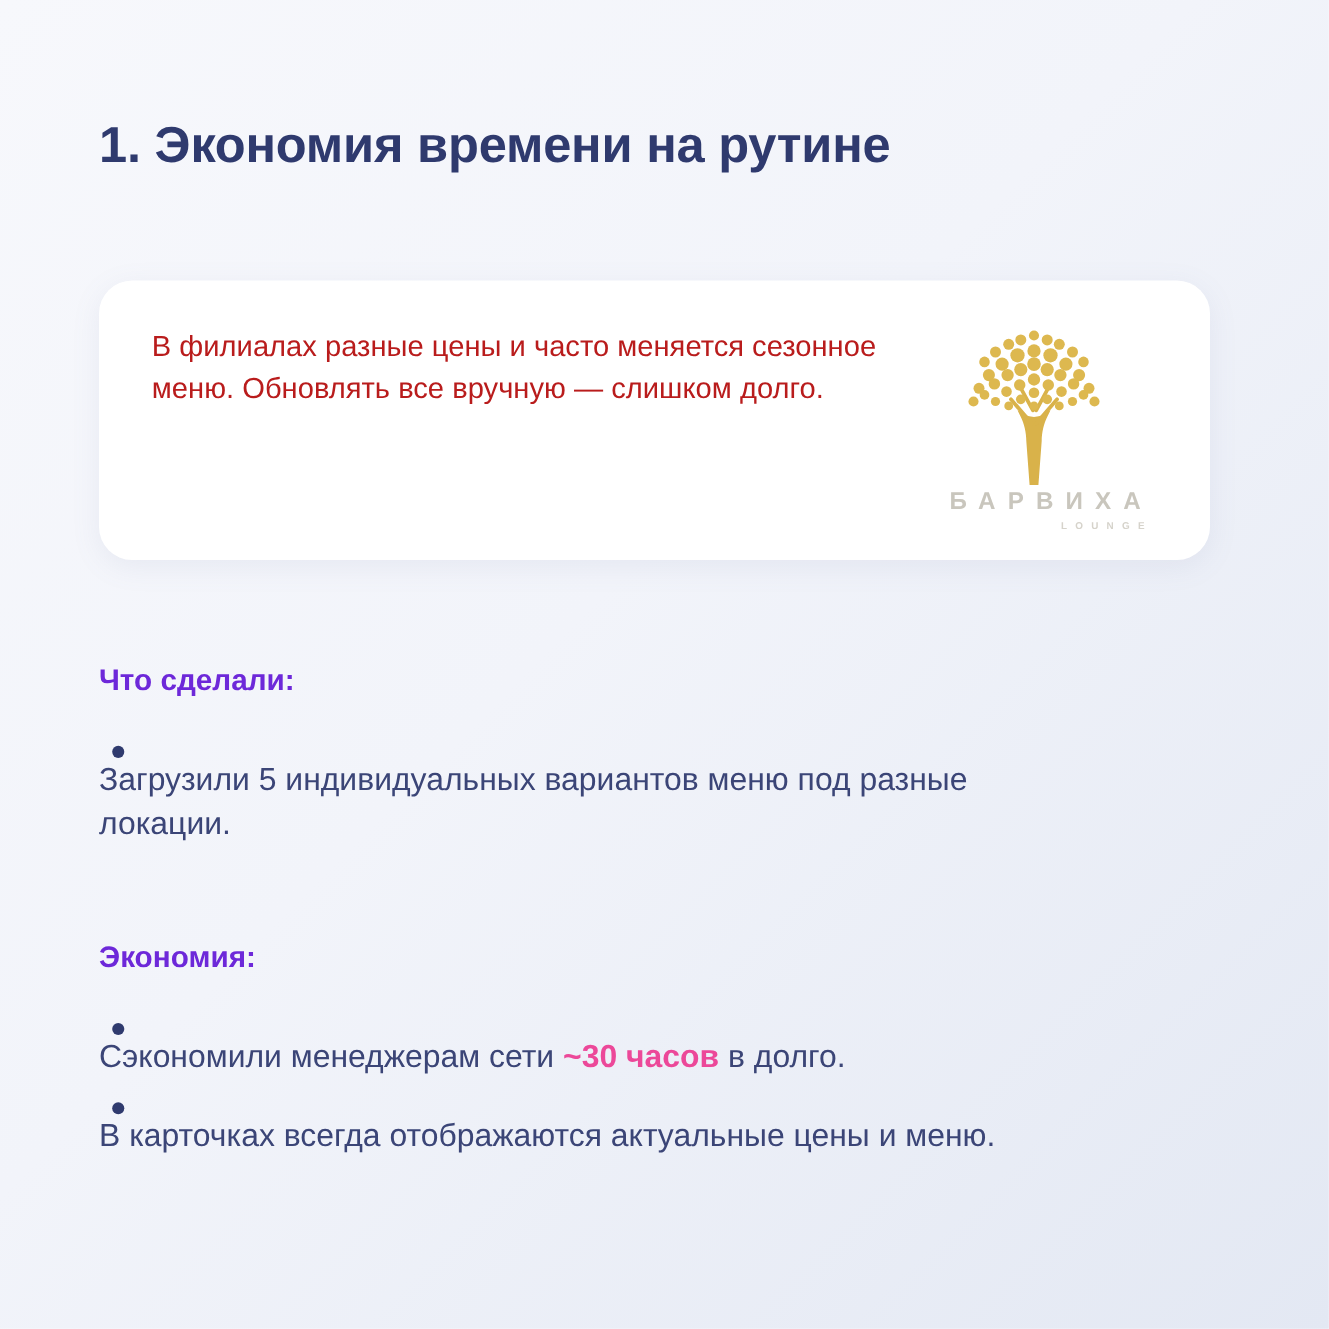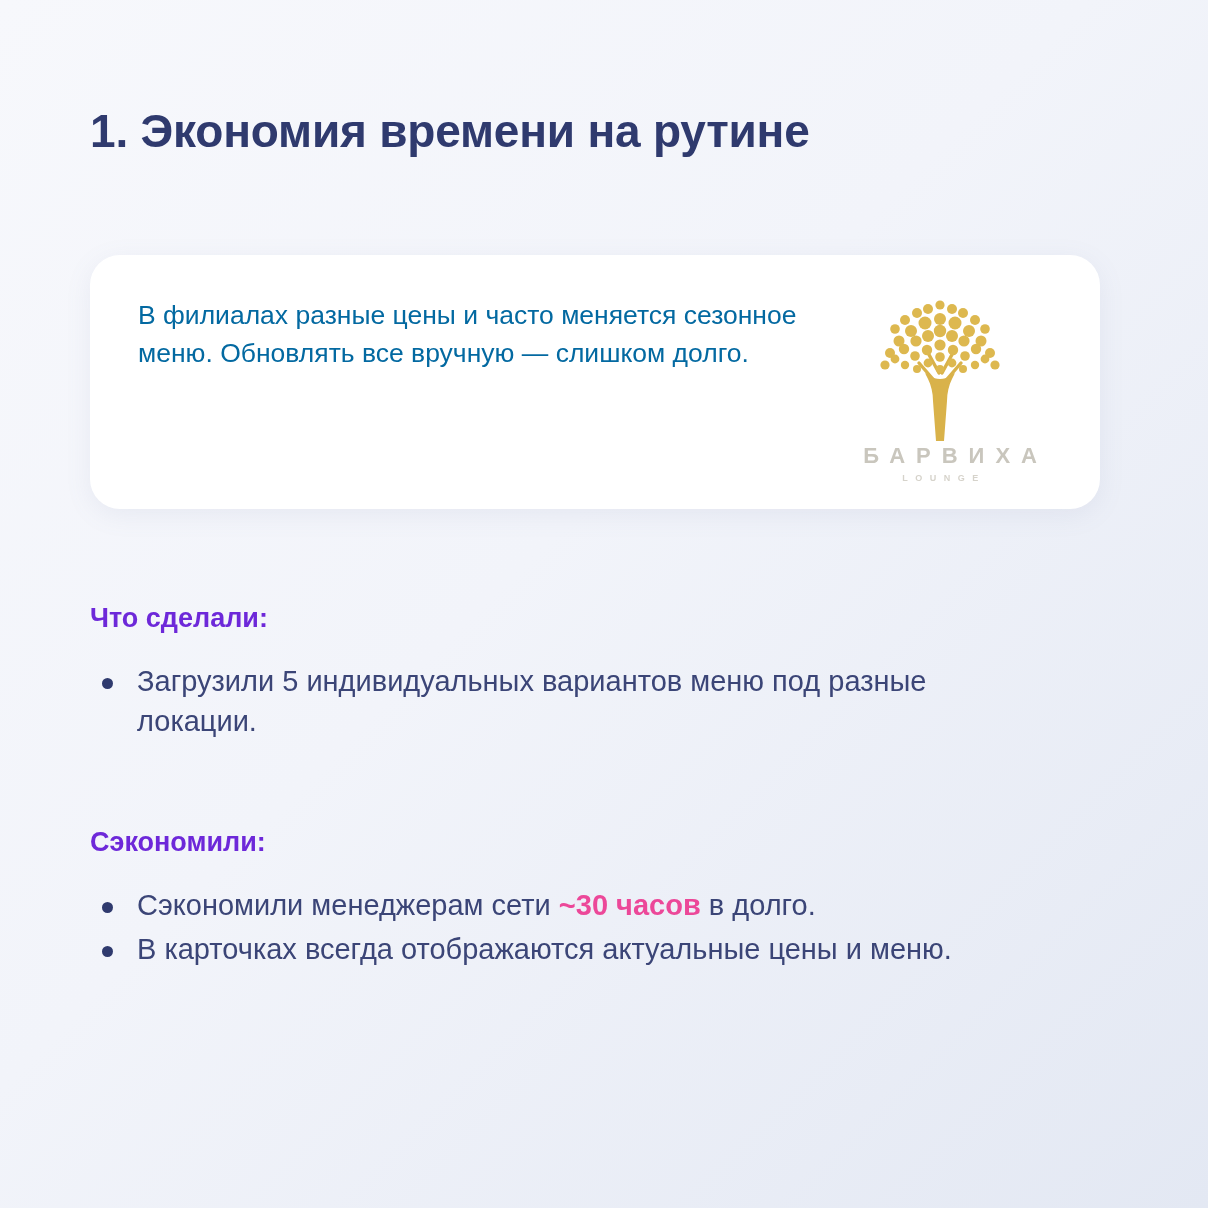"В филиалах разные цены и" .case-body { color: #0369a1 -> #b91c1c }
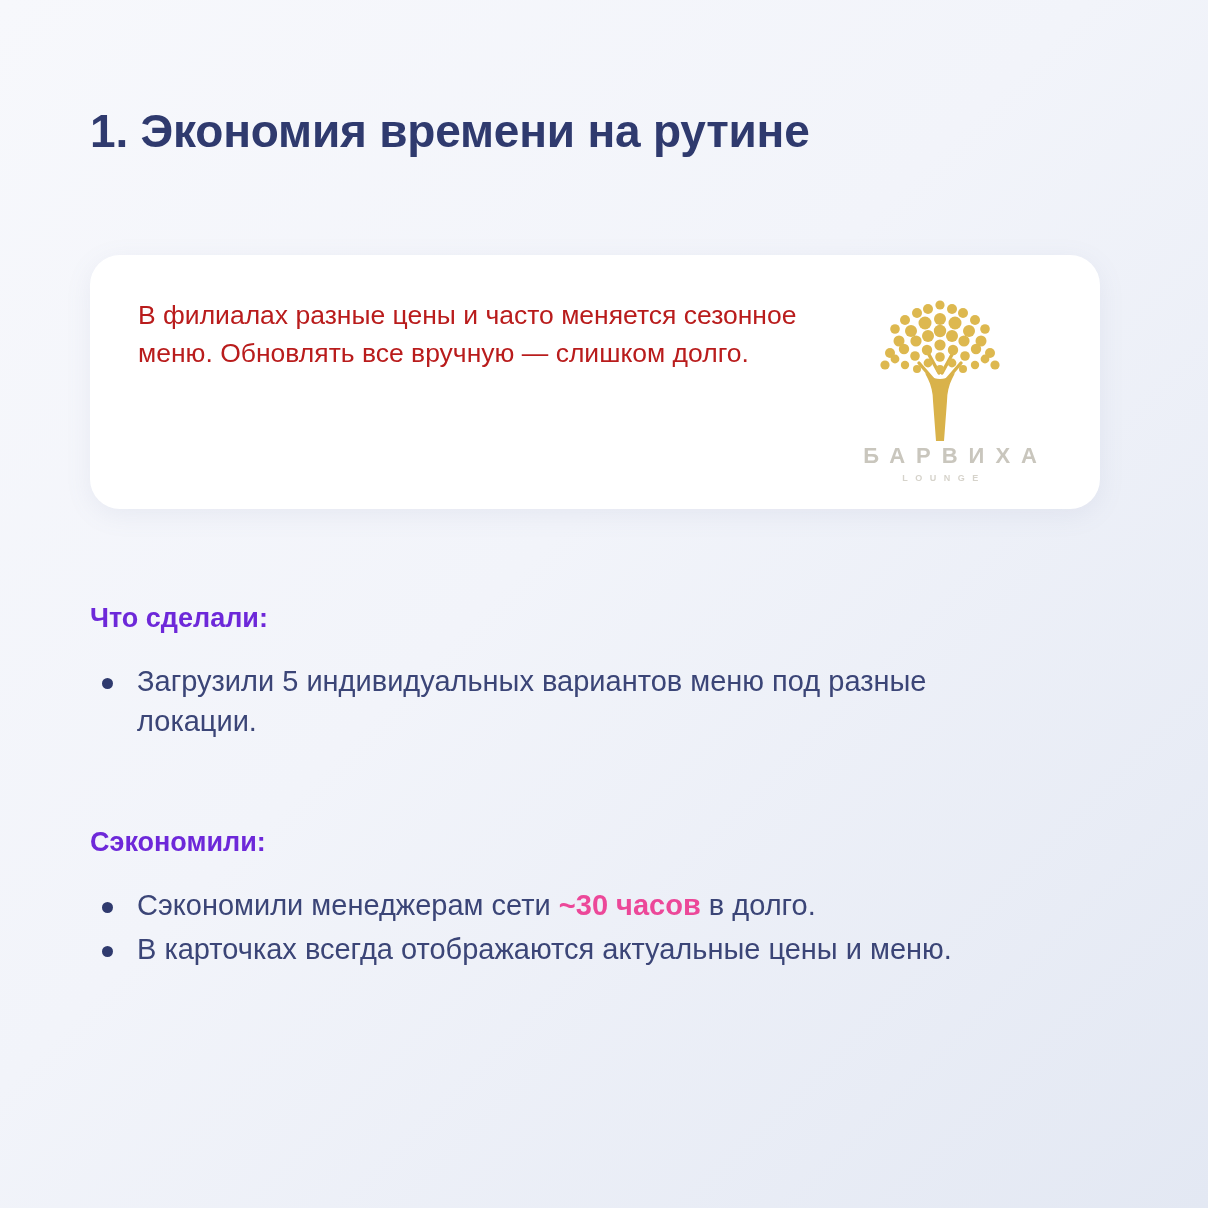"LOUNGE" .logo-sub { text-align: center -> right }
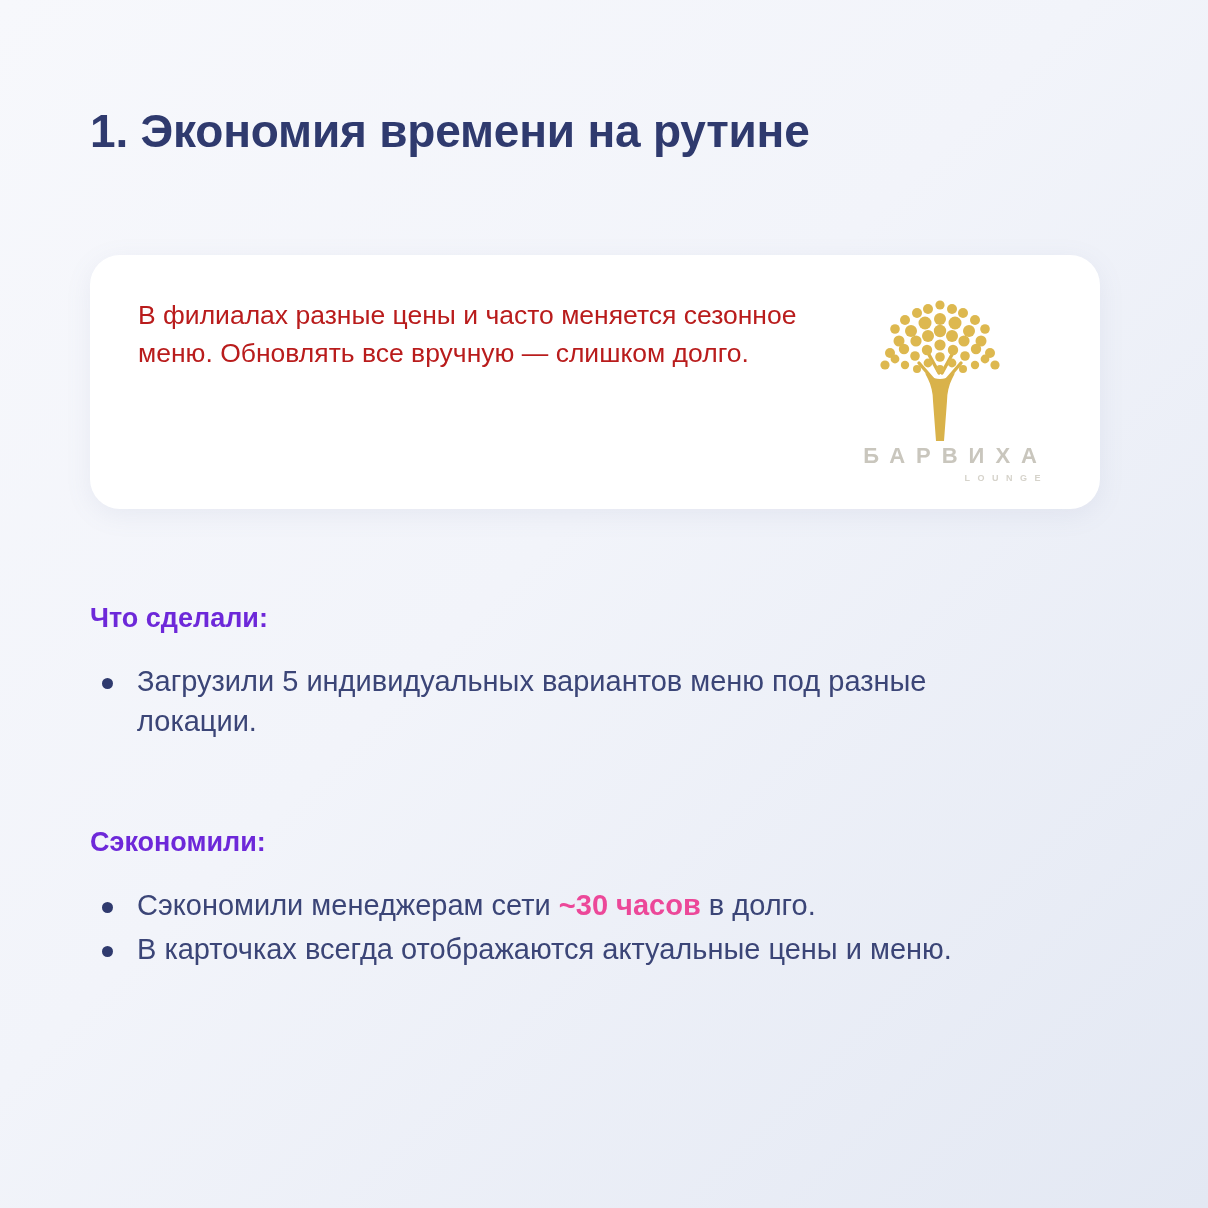"Загрузили 5 индивидуальных вариантов" ul.bullets li { flex-direction: none -> column }
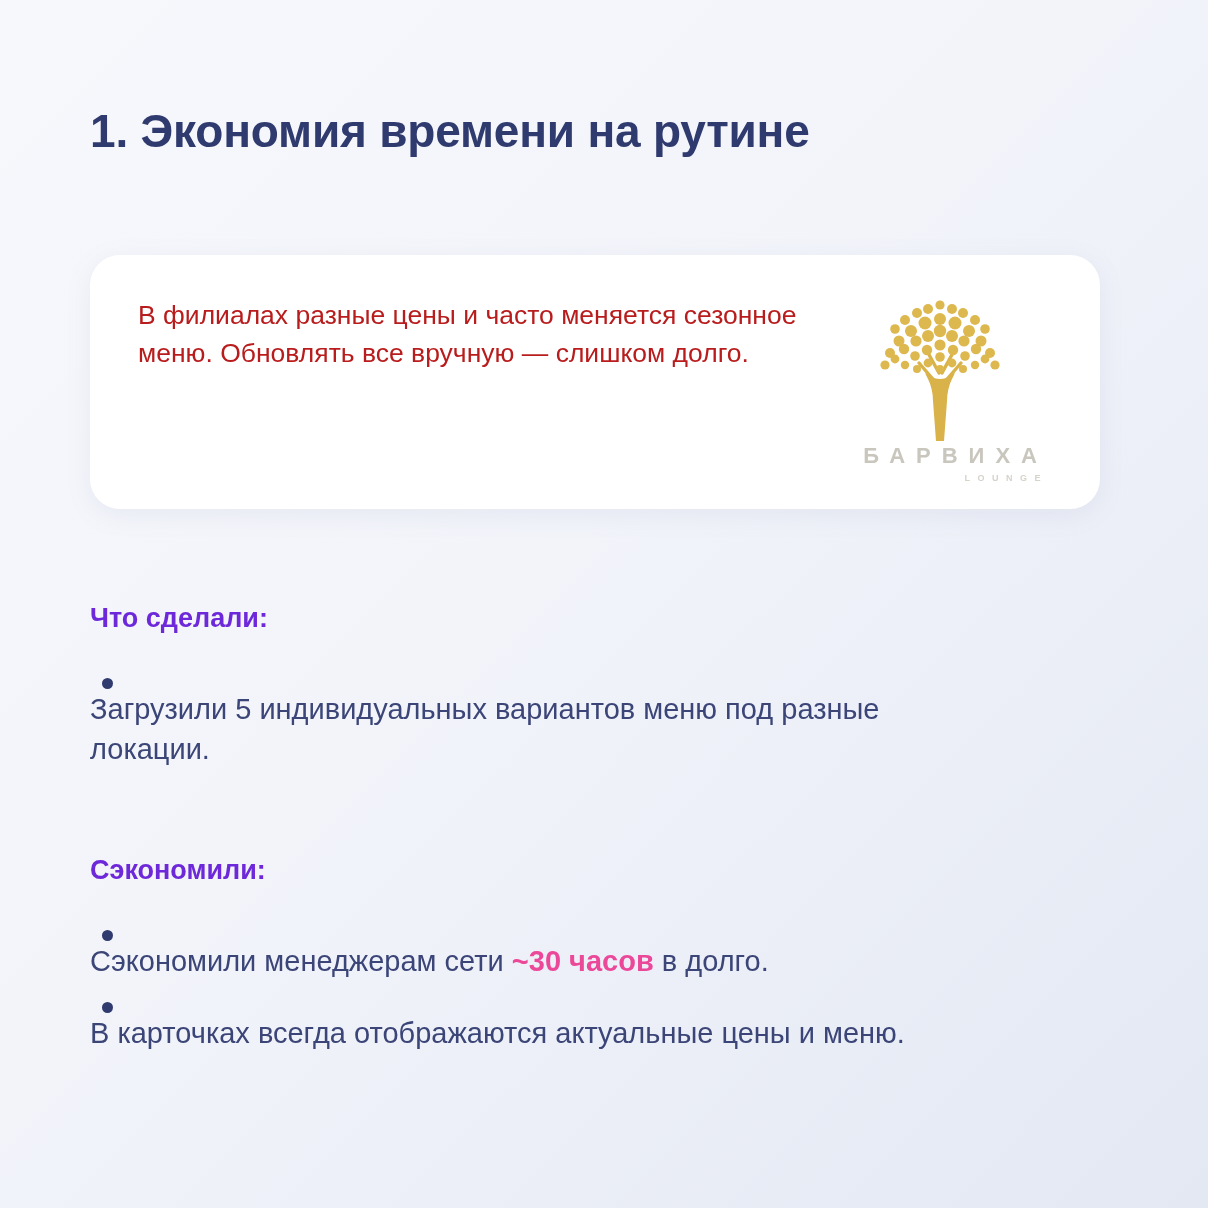"Сэкономили:" p.section-label { text: Сэкономили -> Экономия }
